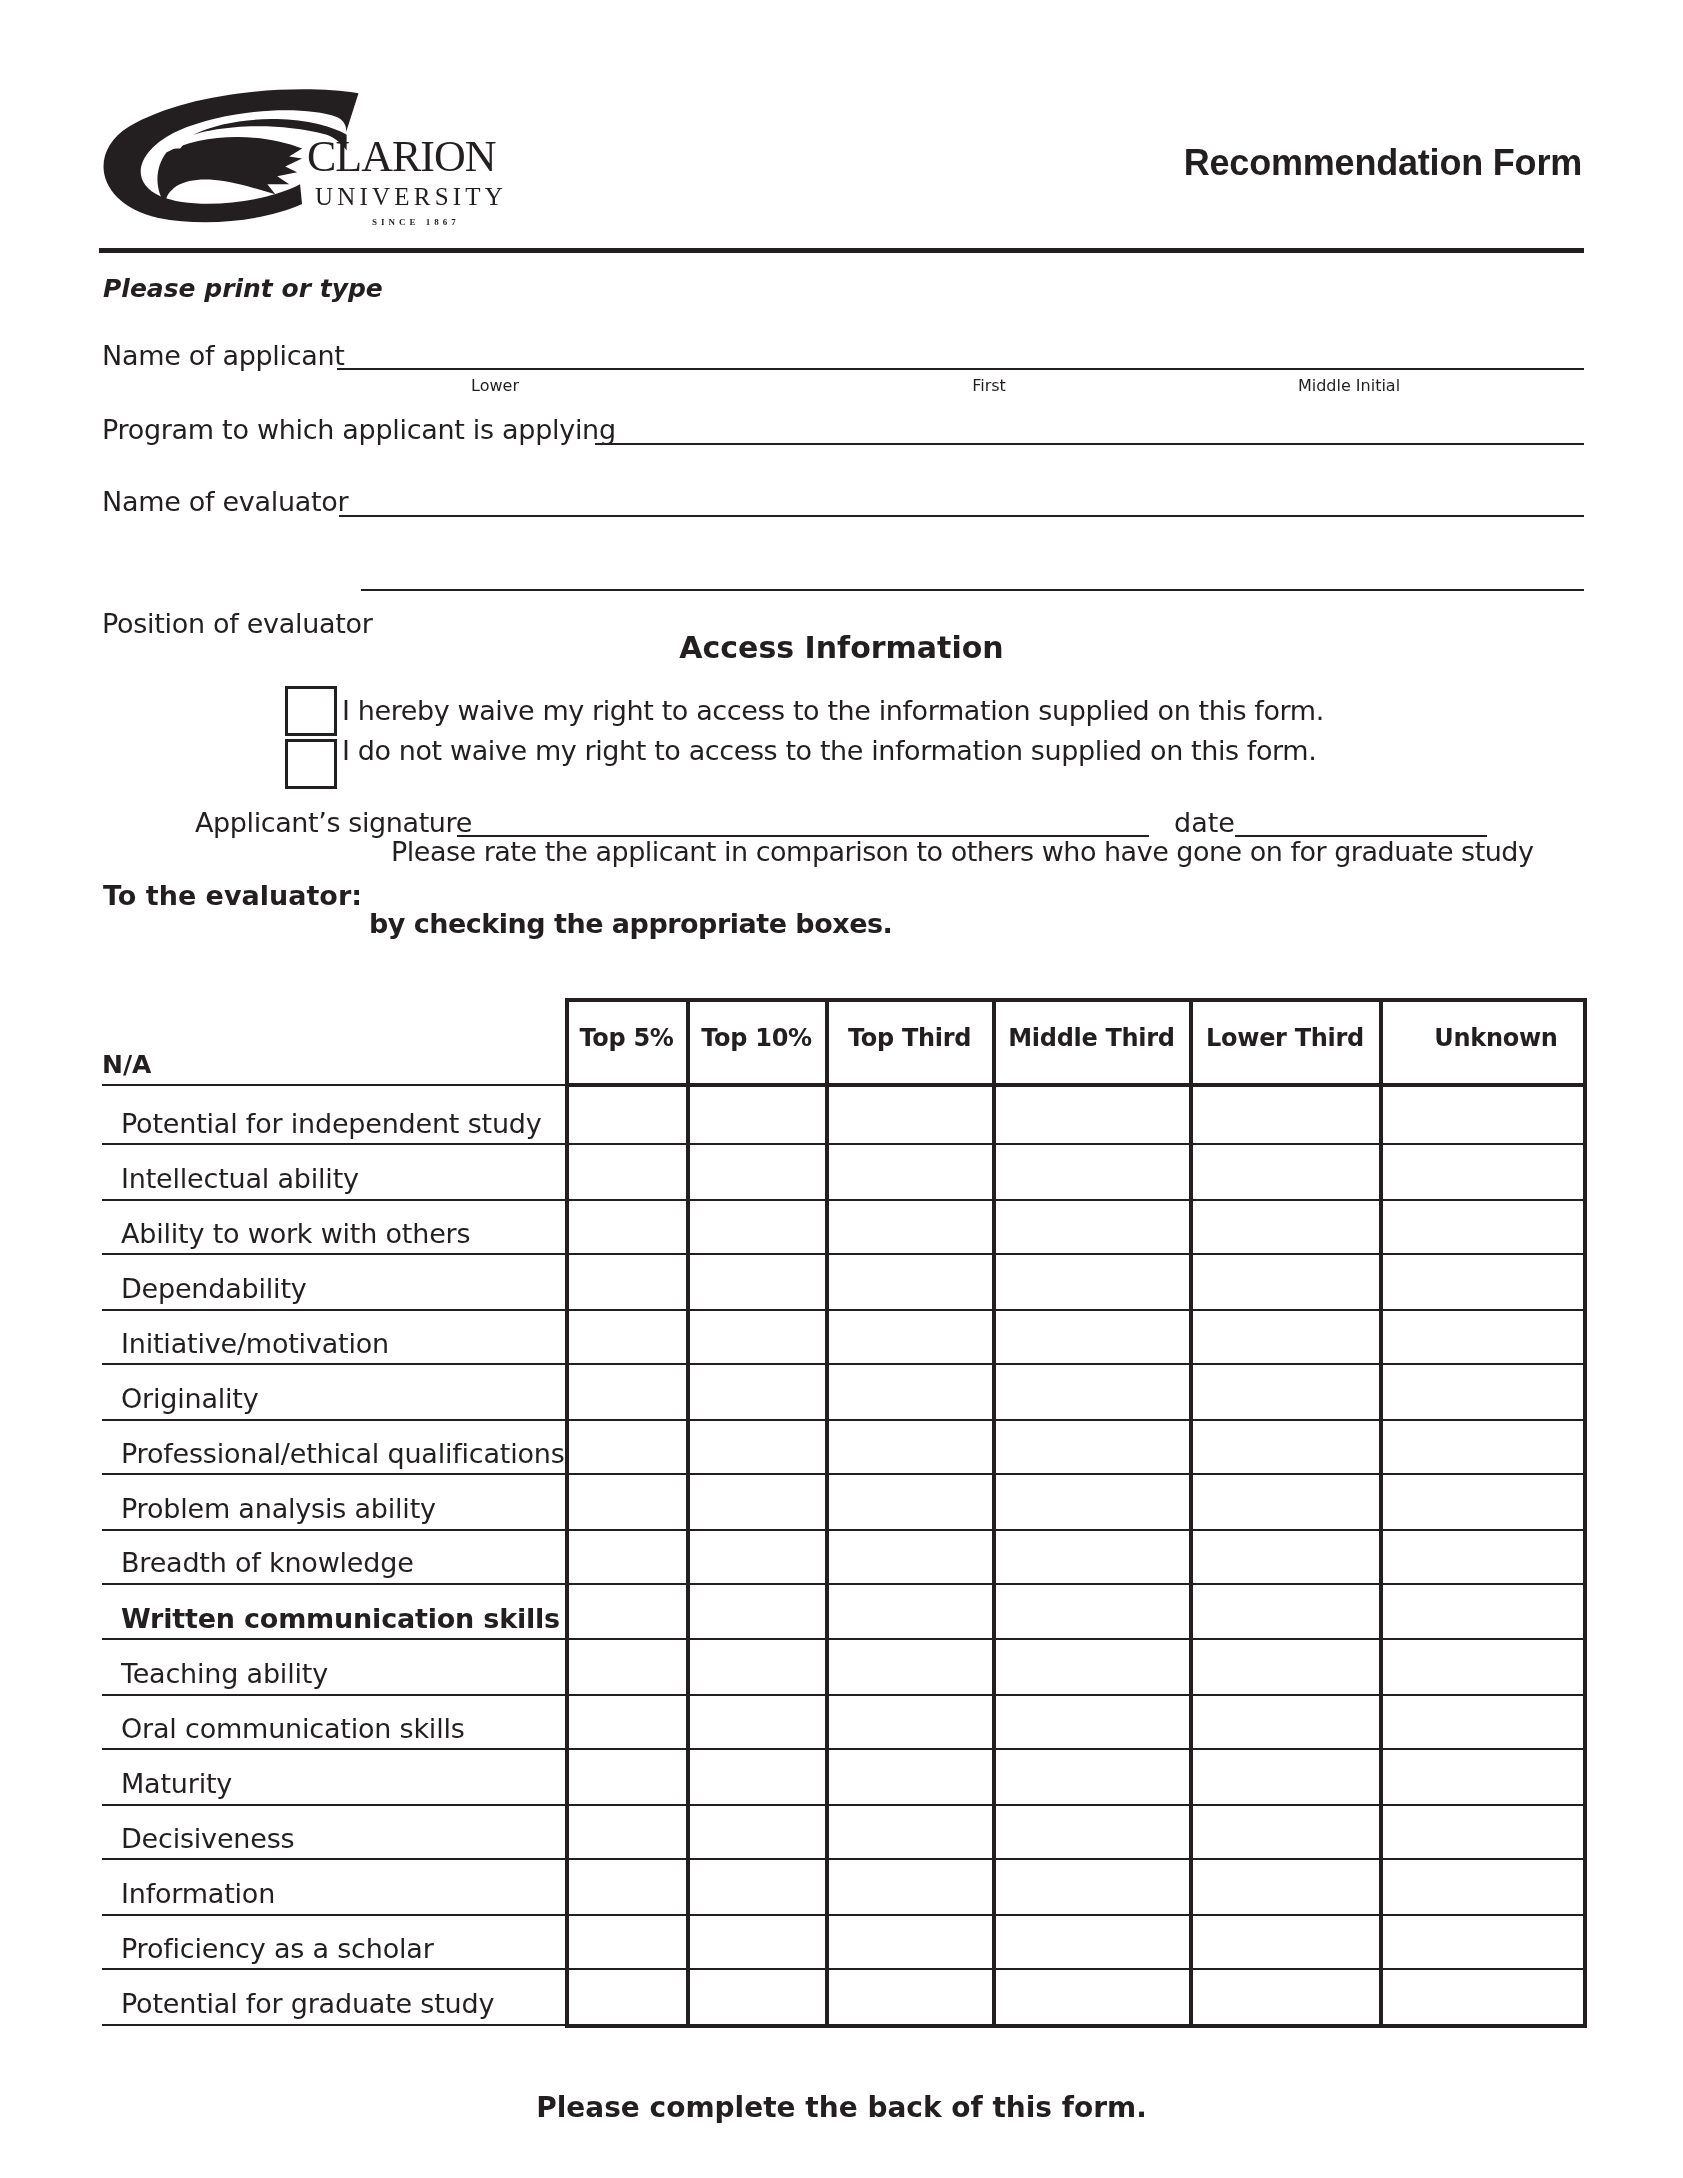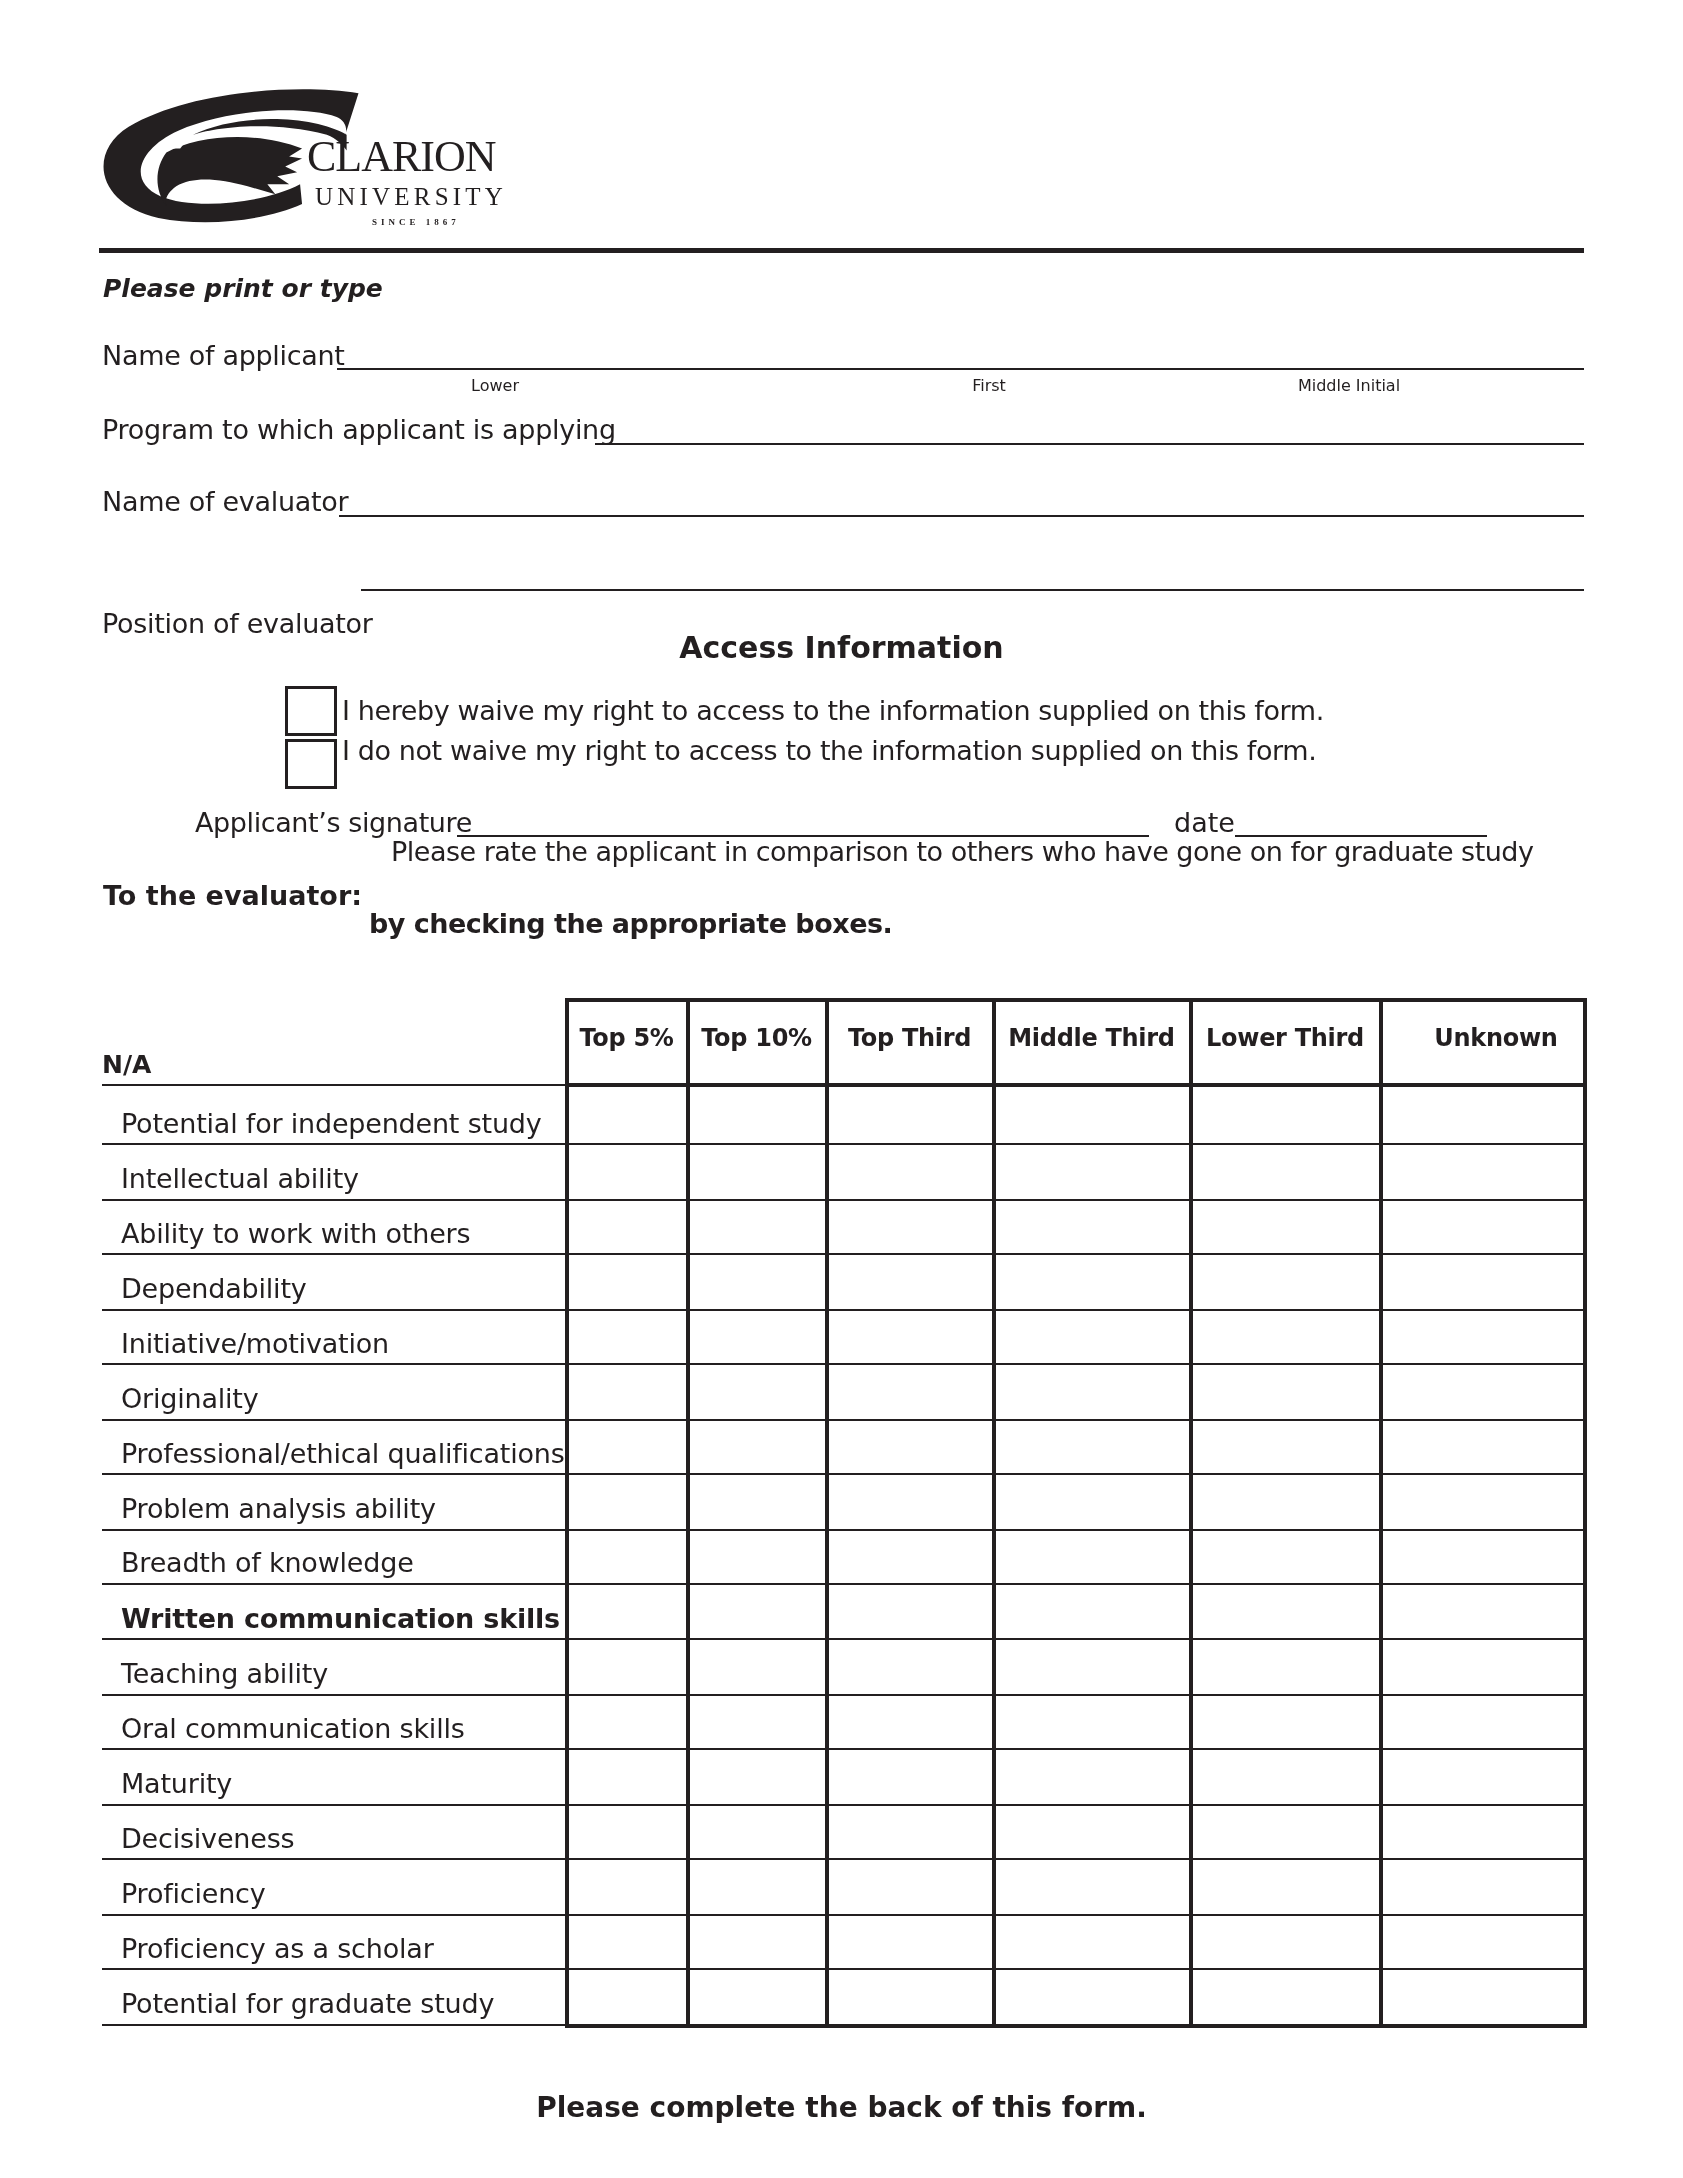"Recommendation Form" div { html: none -> <div>Recommendation Form</div> }
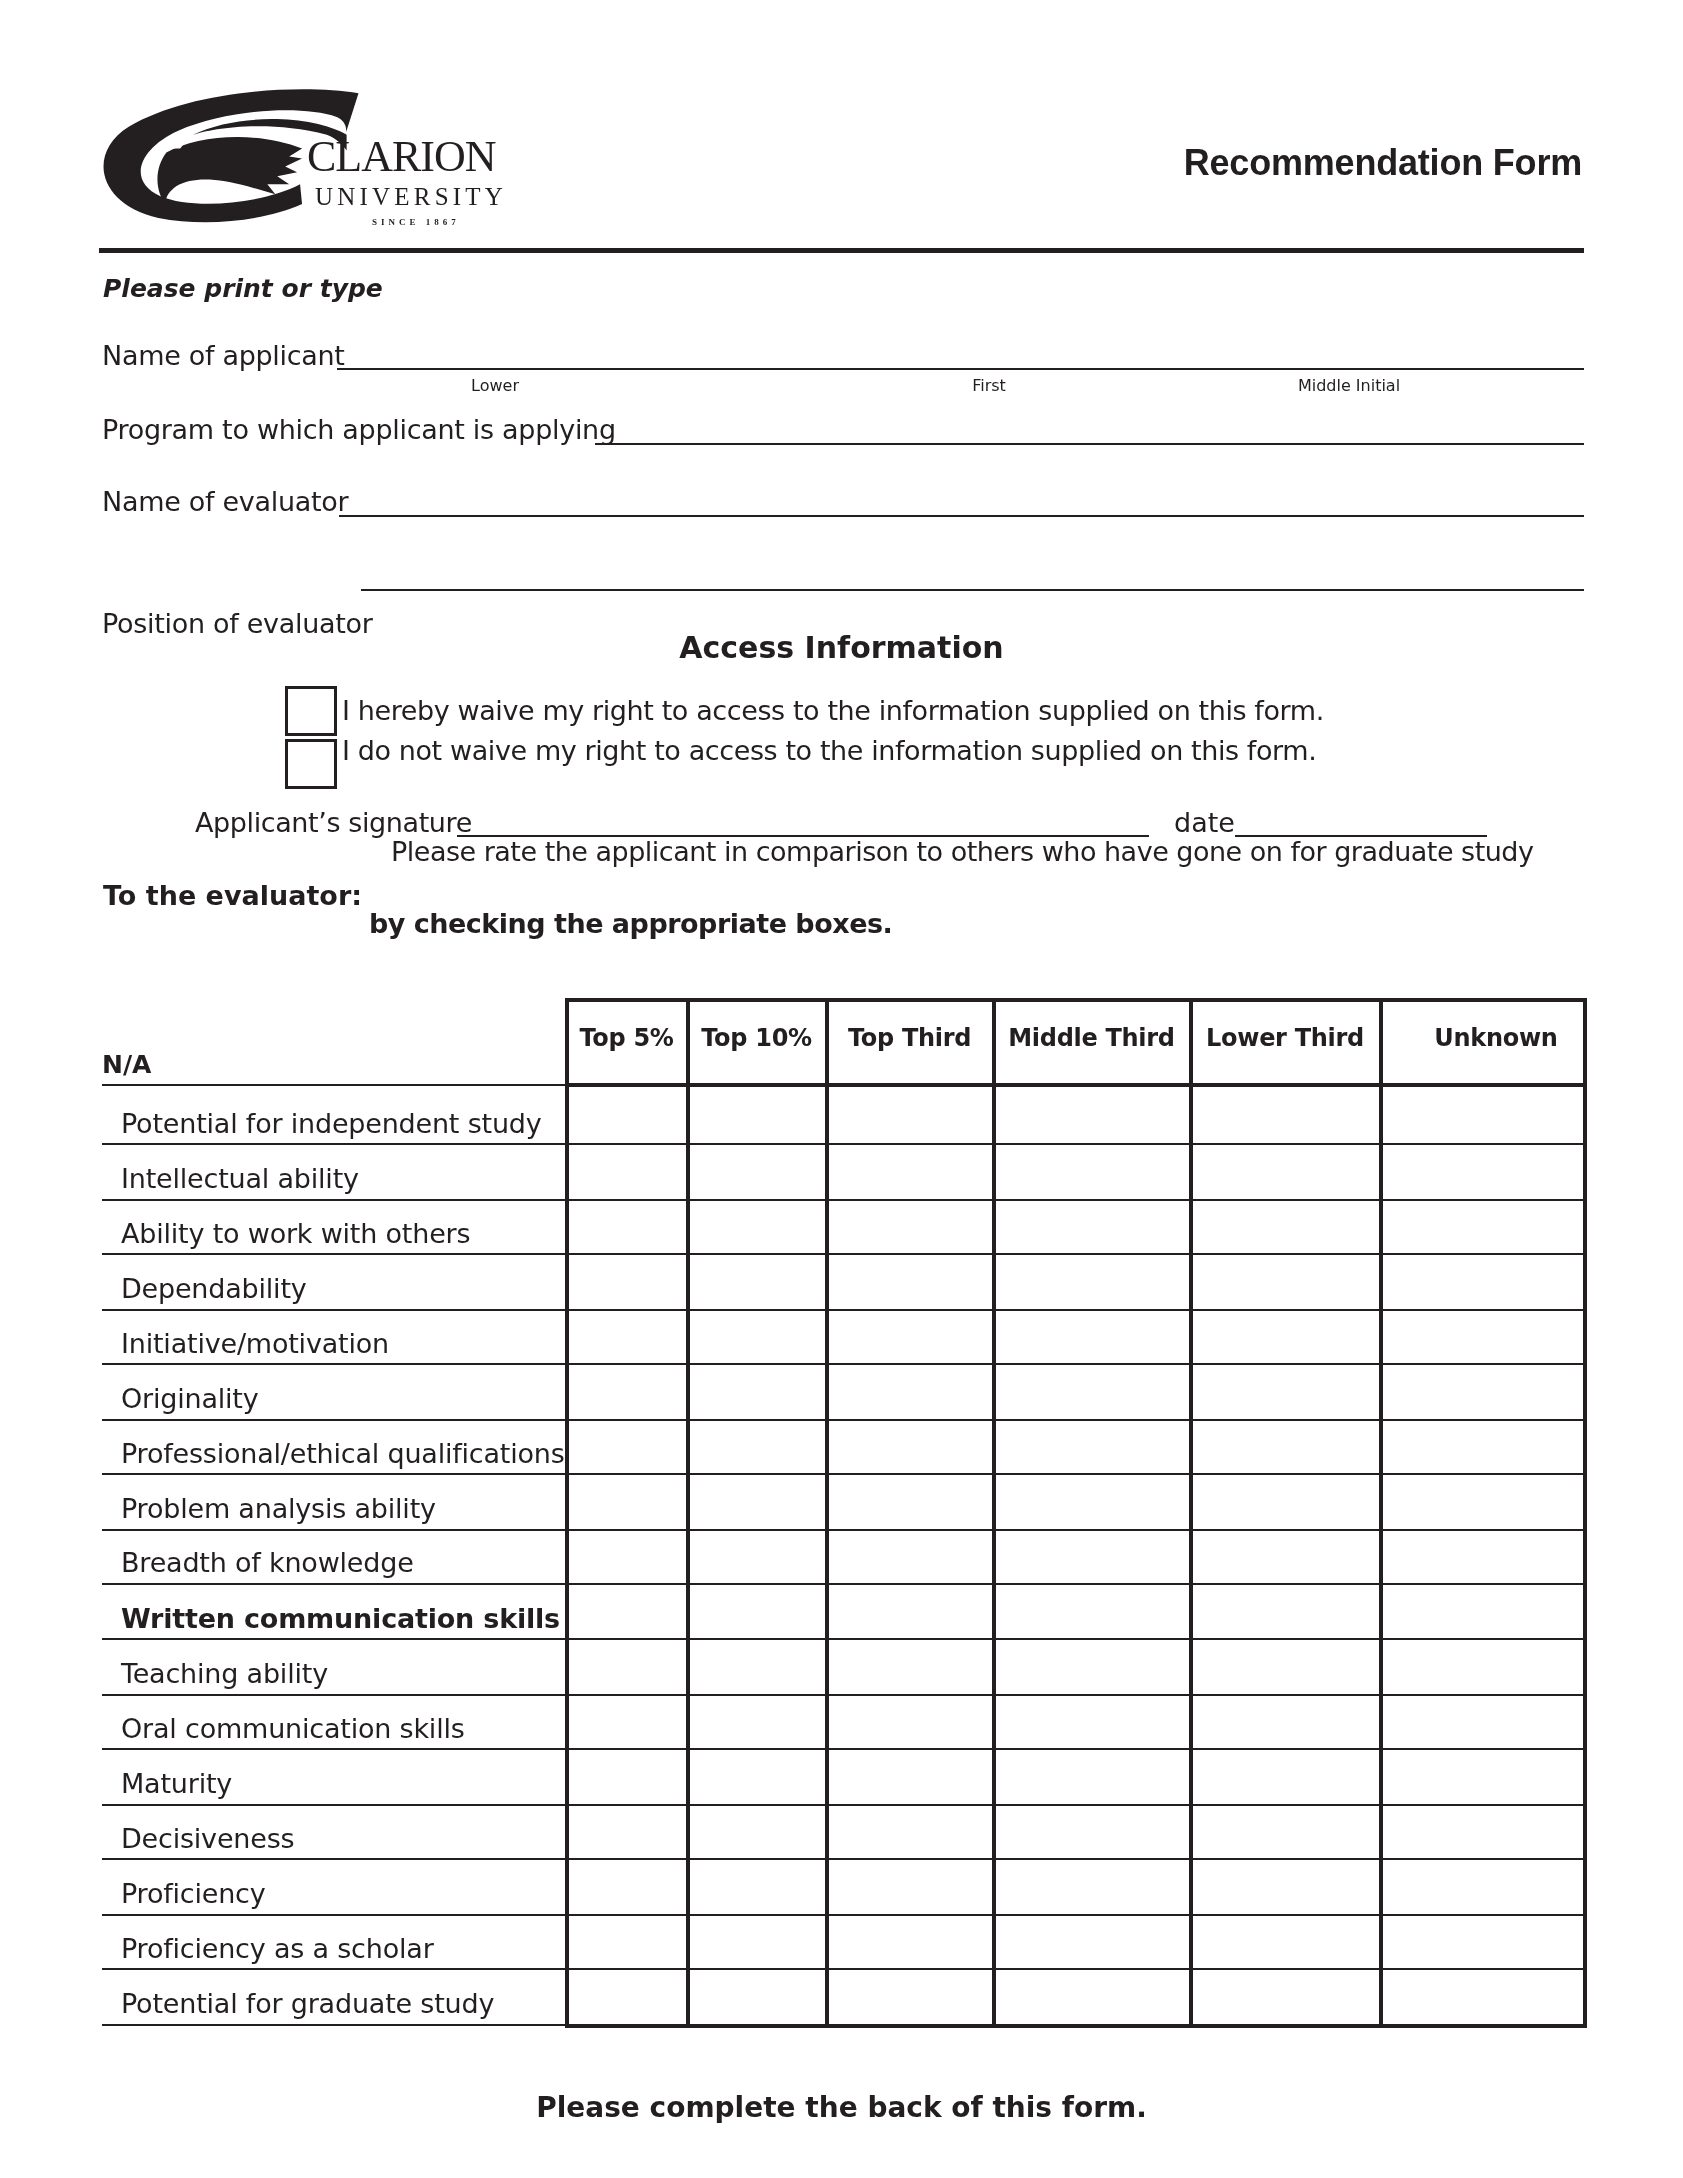"Proficiency" div.row-label { text: Proficiency -> Information }
